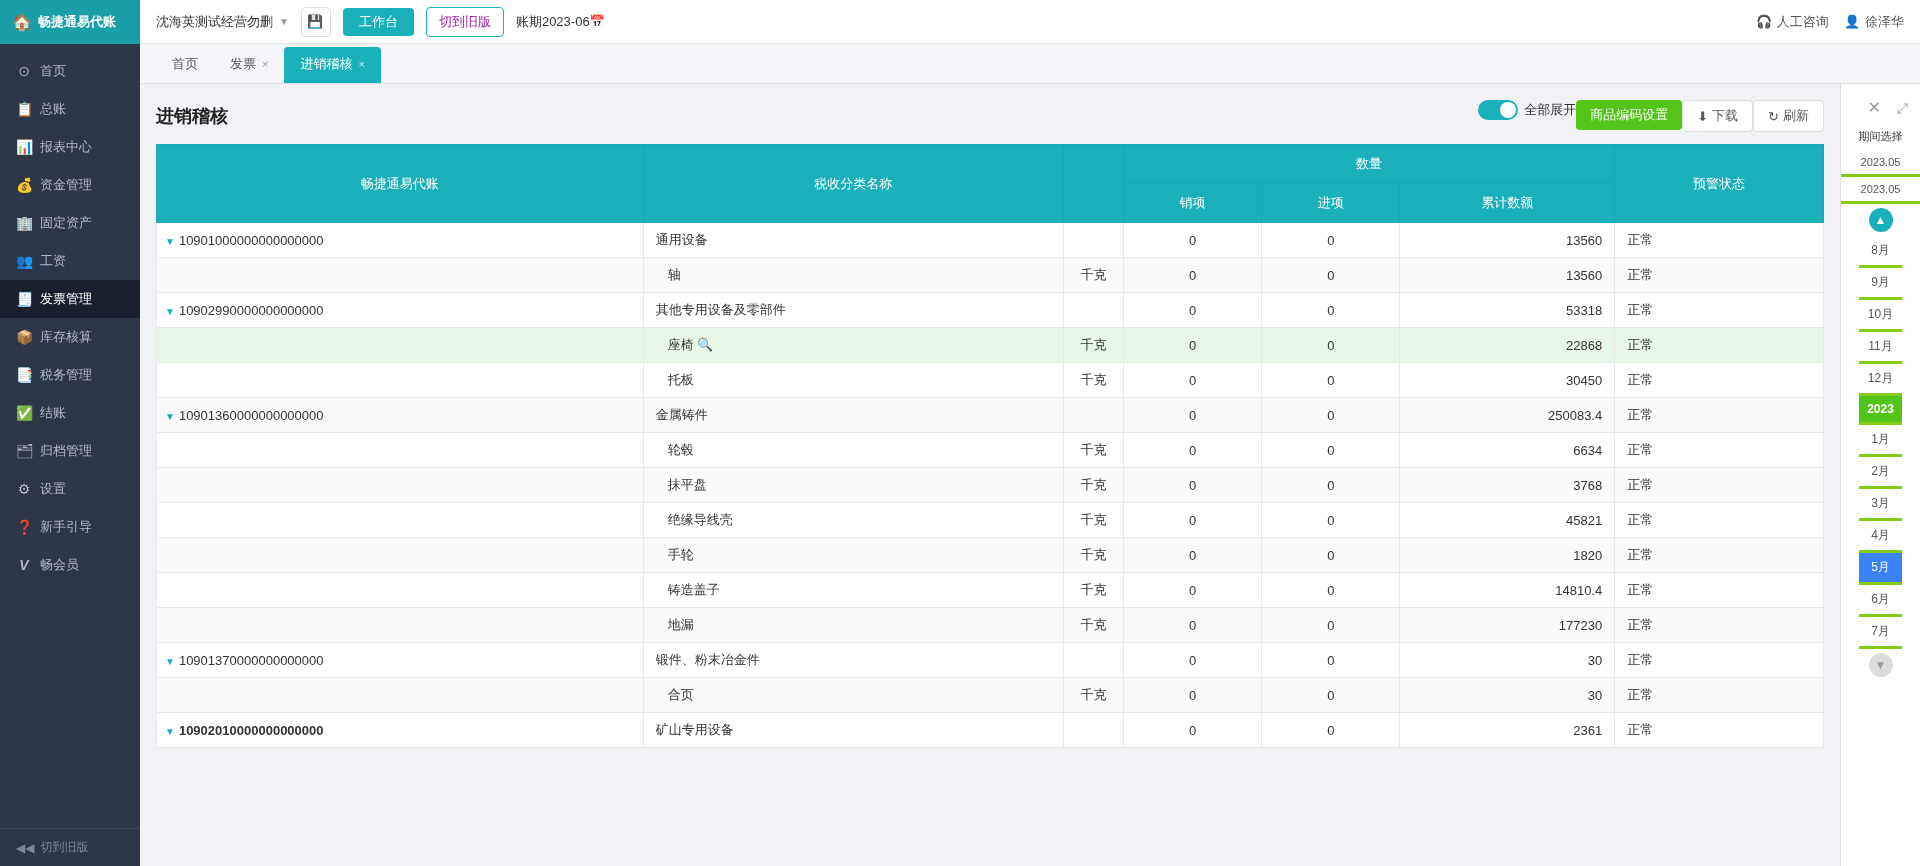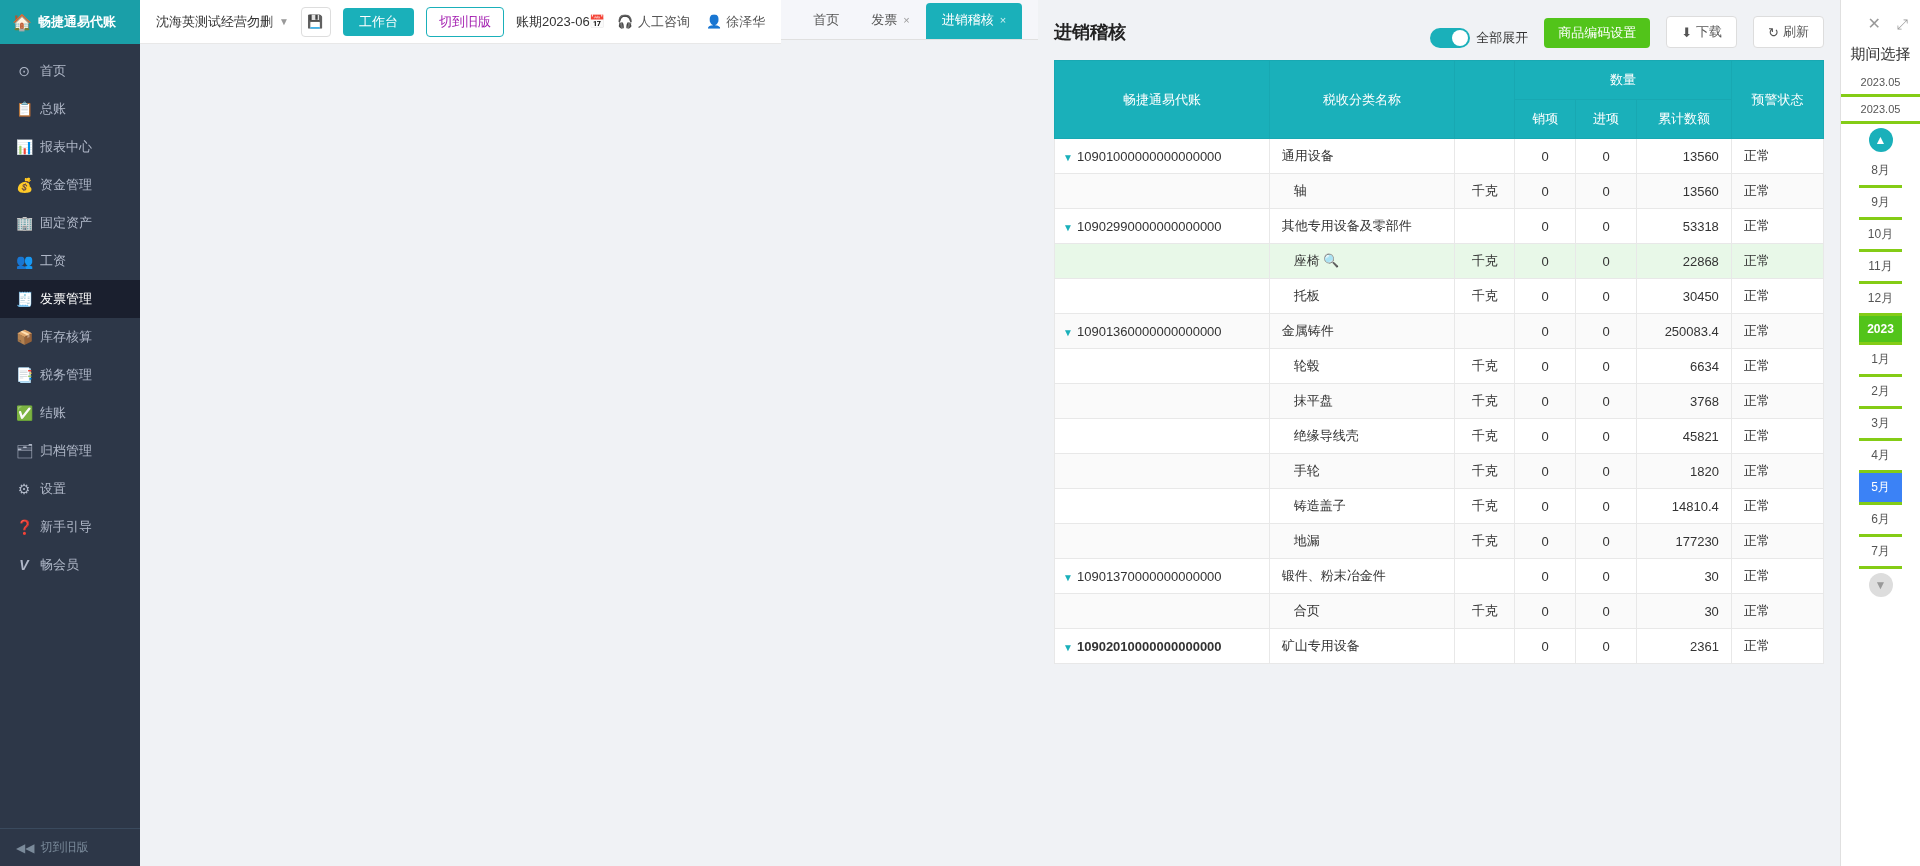"沈海英测试经营勿删" .main-area { flex-direction: none -> column }
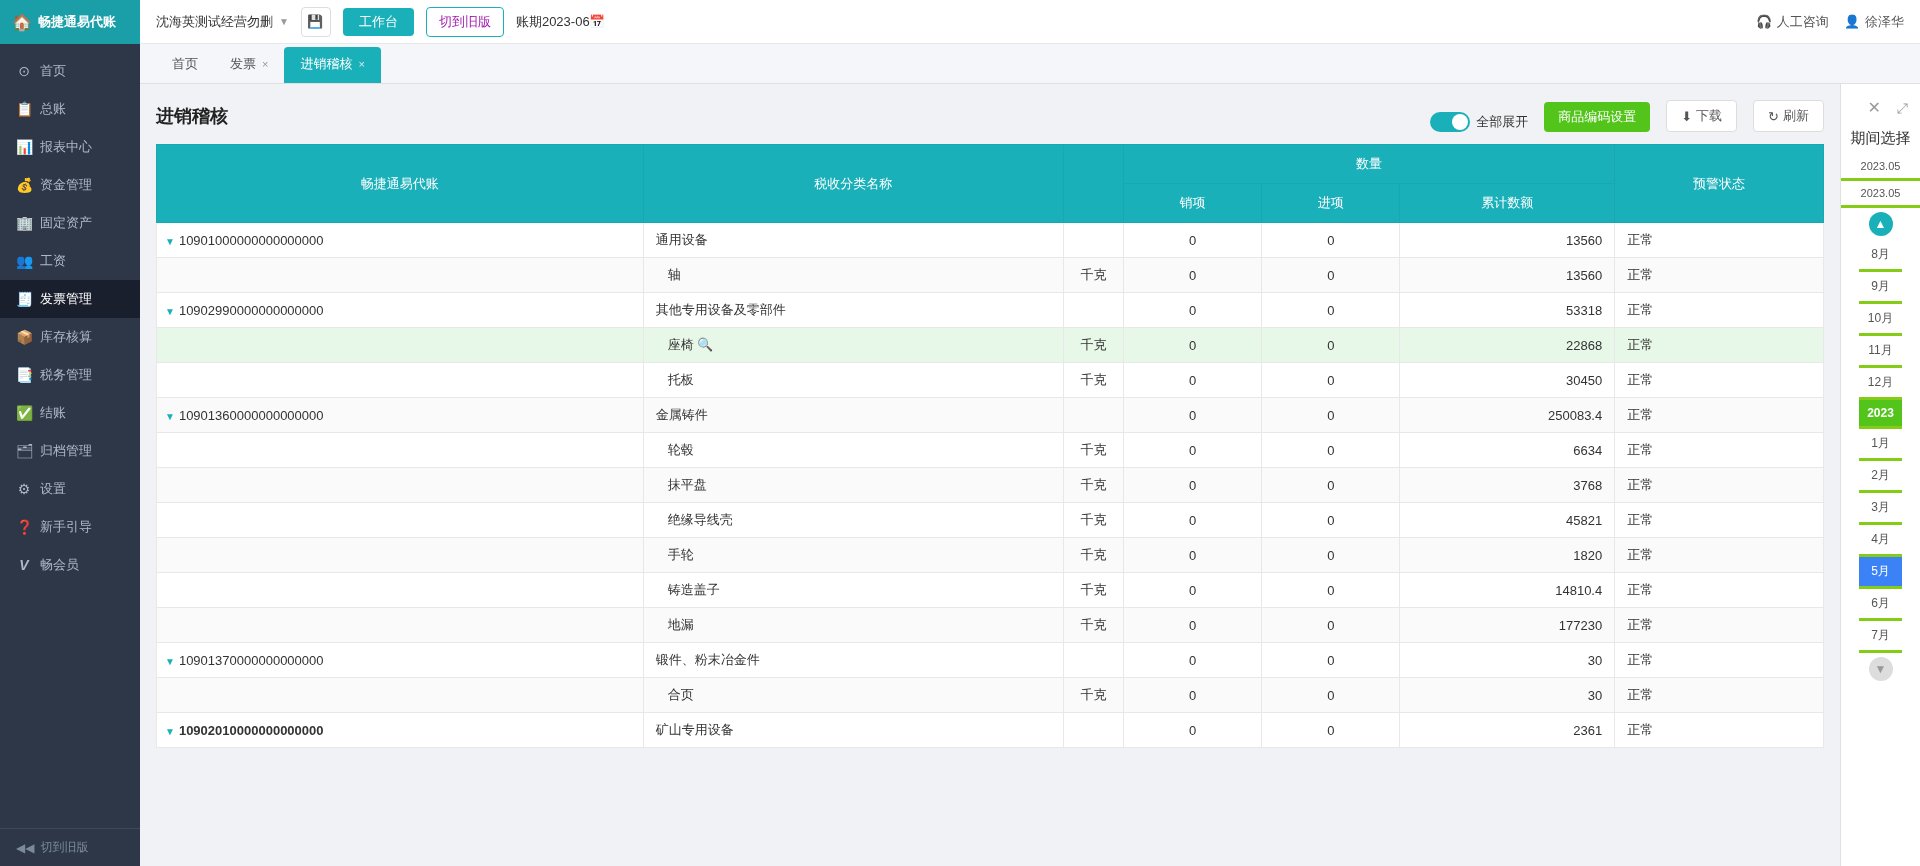"全部展开" .page-actions { align-items: flex-end -> flex-start; gap: 16px -> 0 }
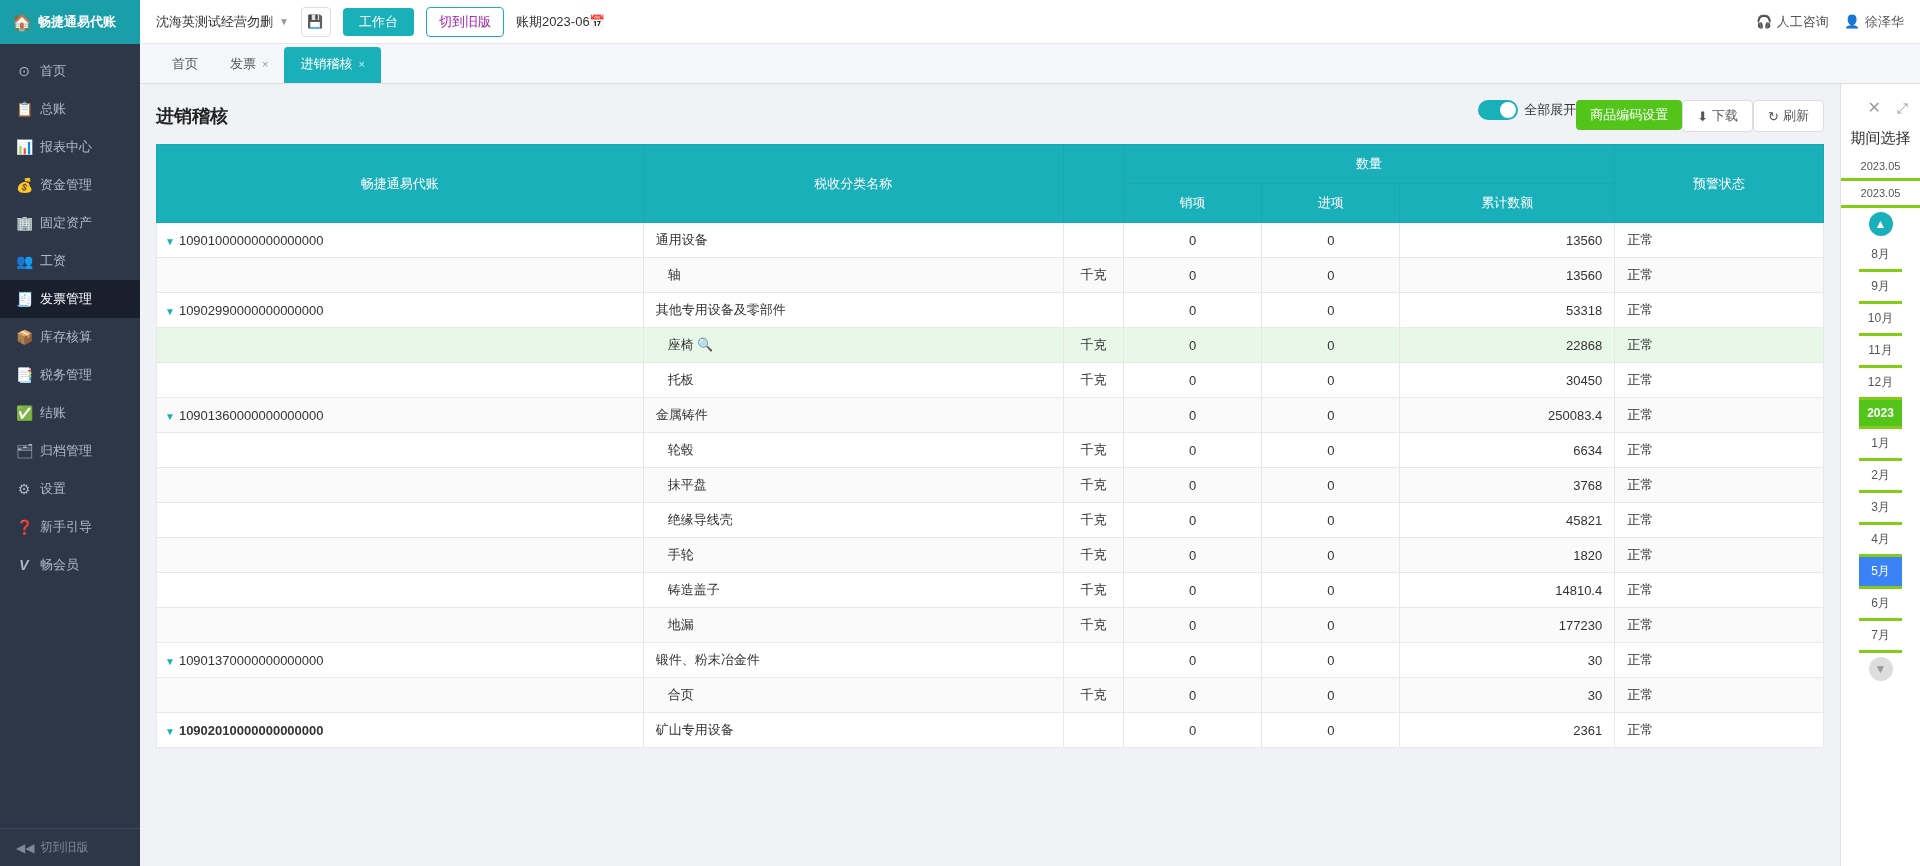"期间选择" .period-title { font-size: 15px -> 11px }
